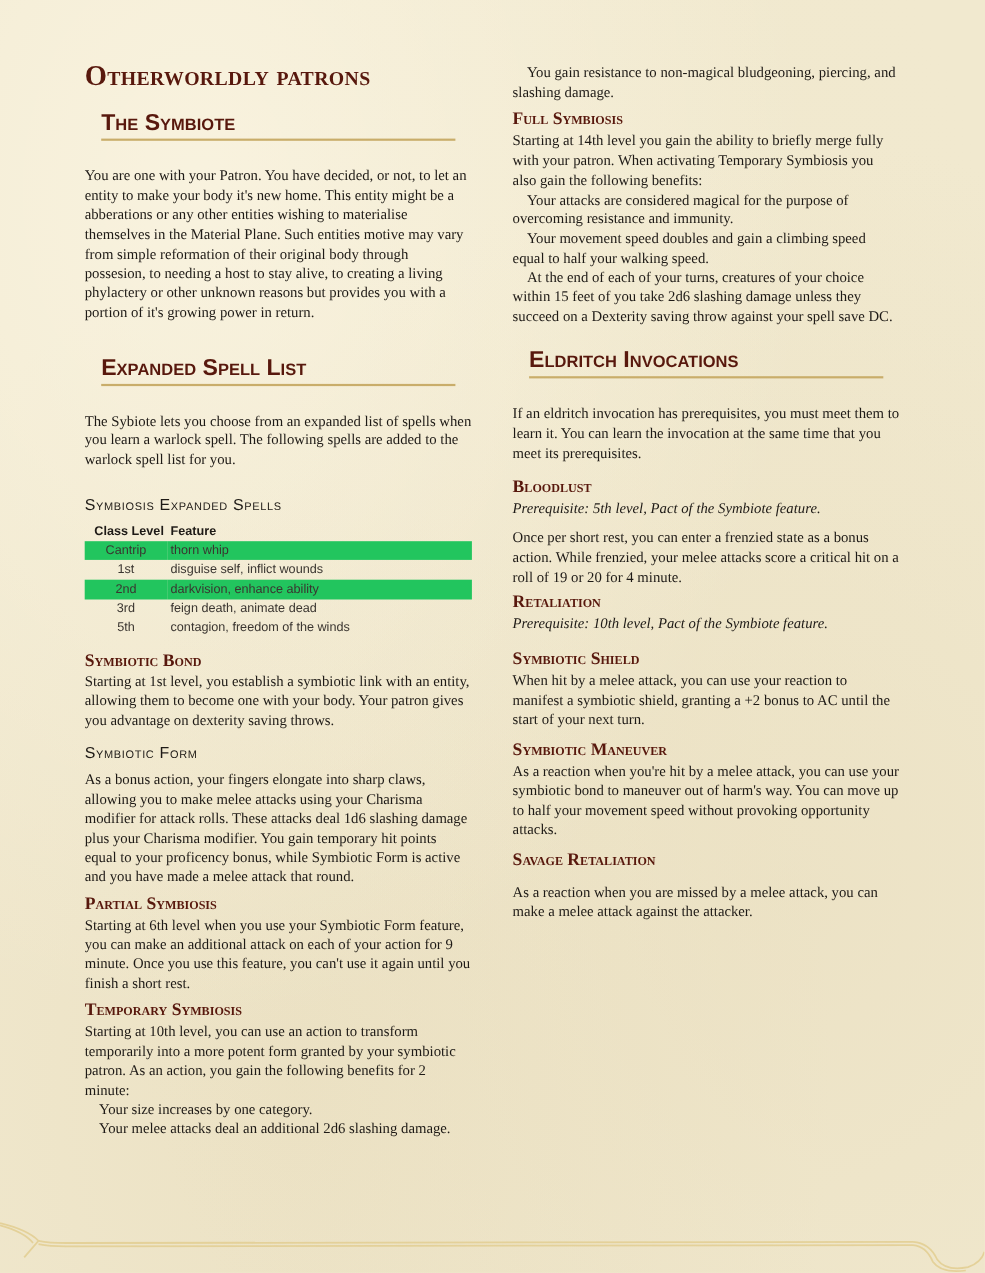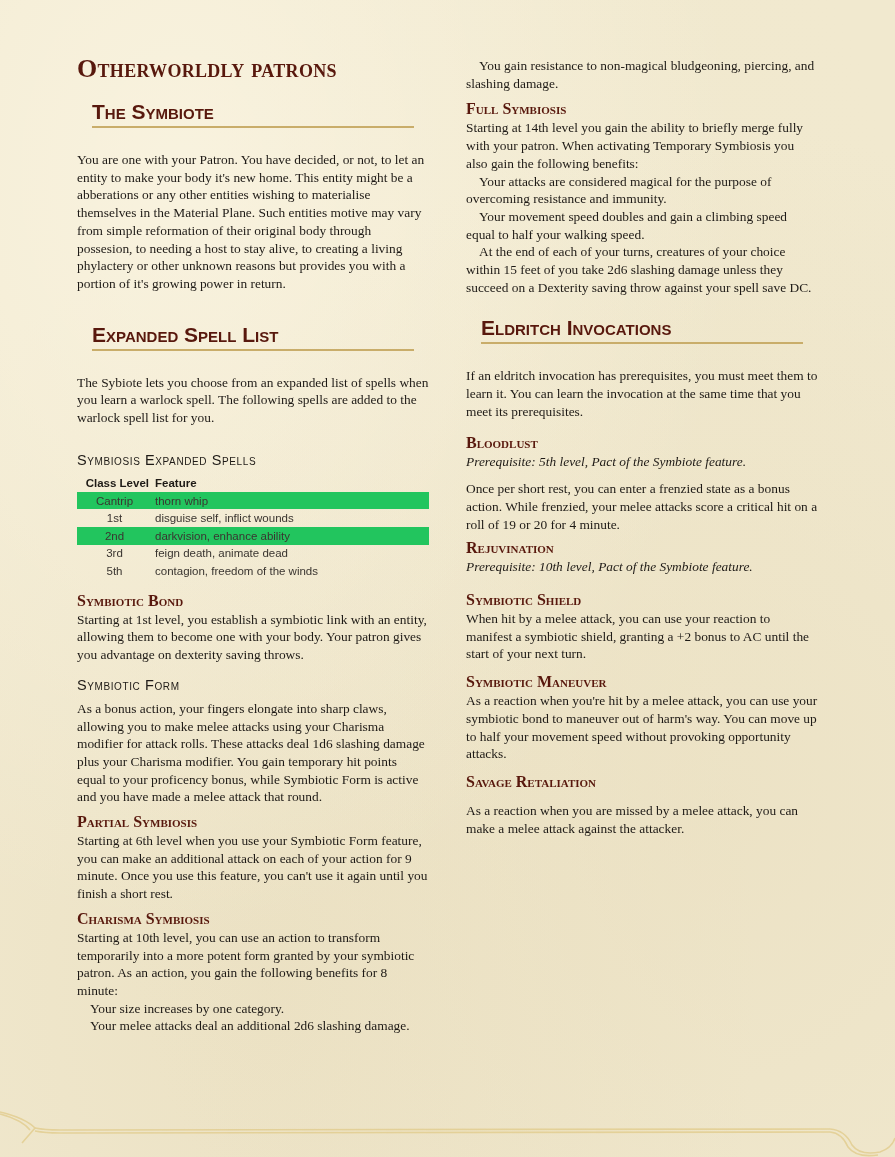"Rejuvination" div.h3 { text: Rejuvination -> Retaliation }
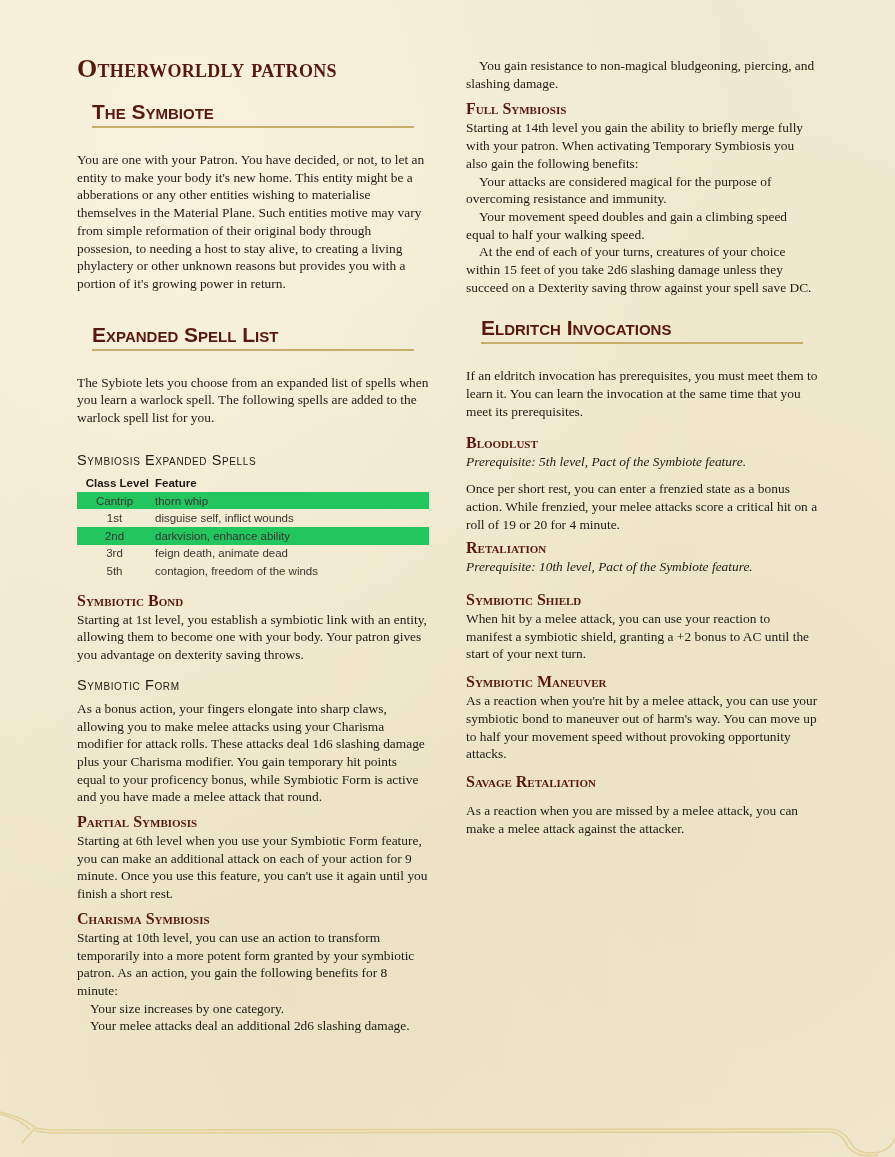"Charisma Symbiosis" div.h3 { text: Charisma -> Temporary }
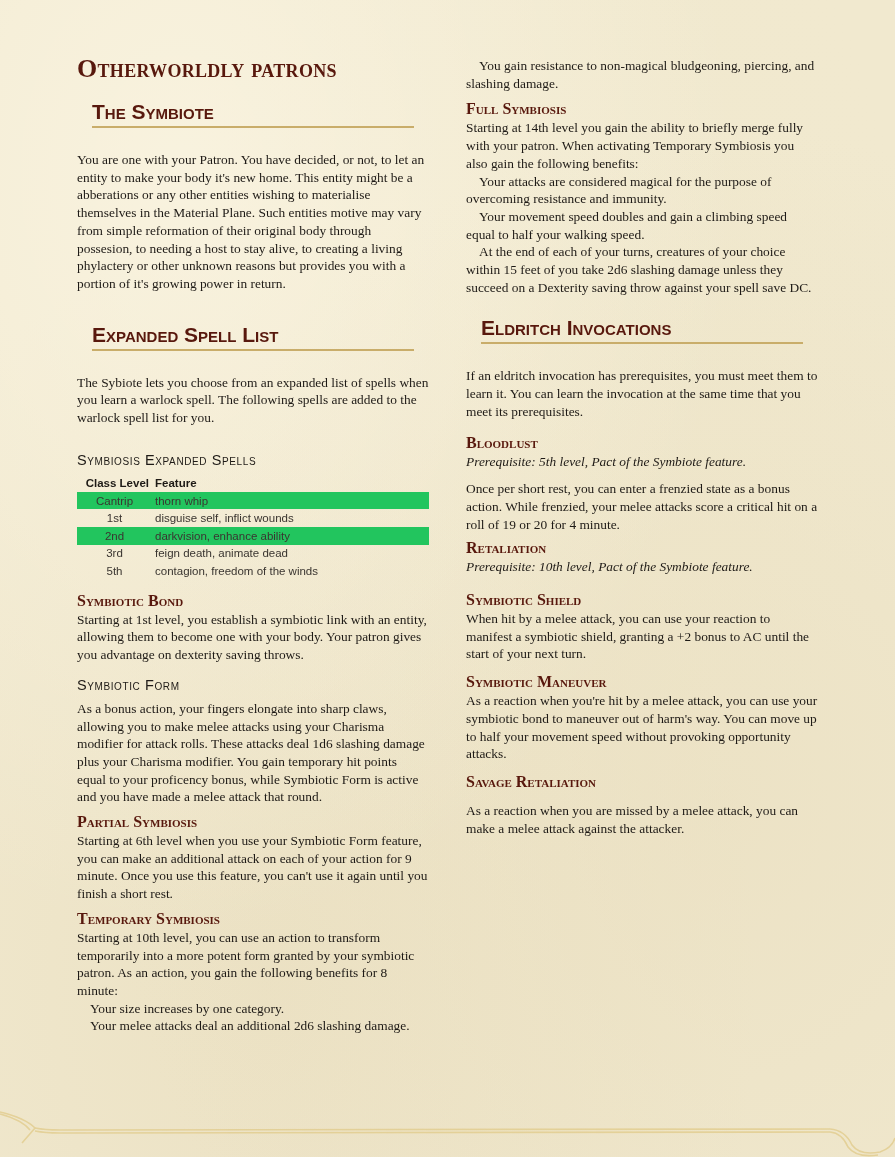"Starting at 10th level, you" p { text: 8 -> 2 }
